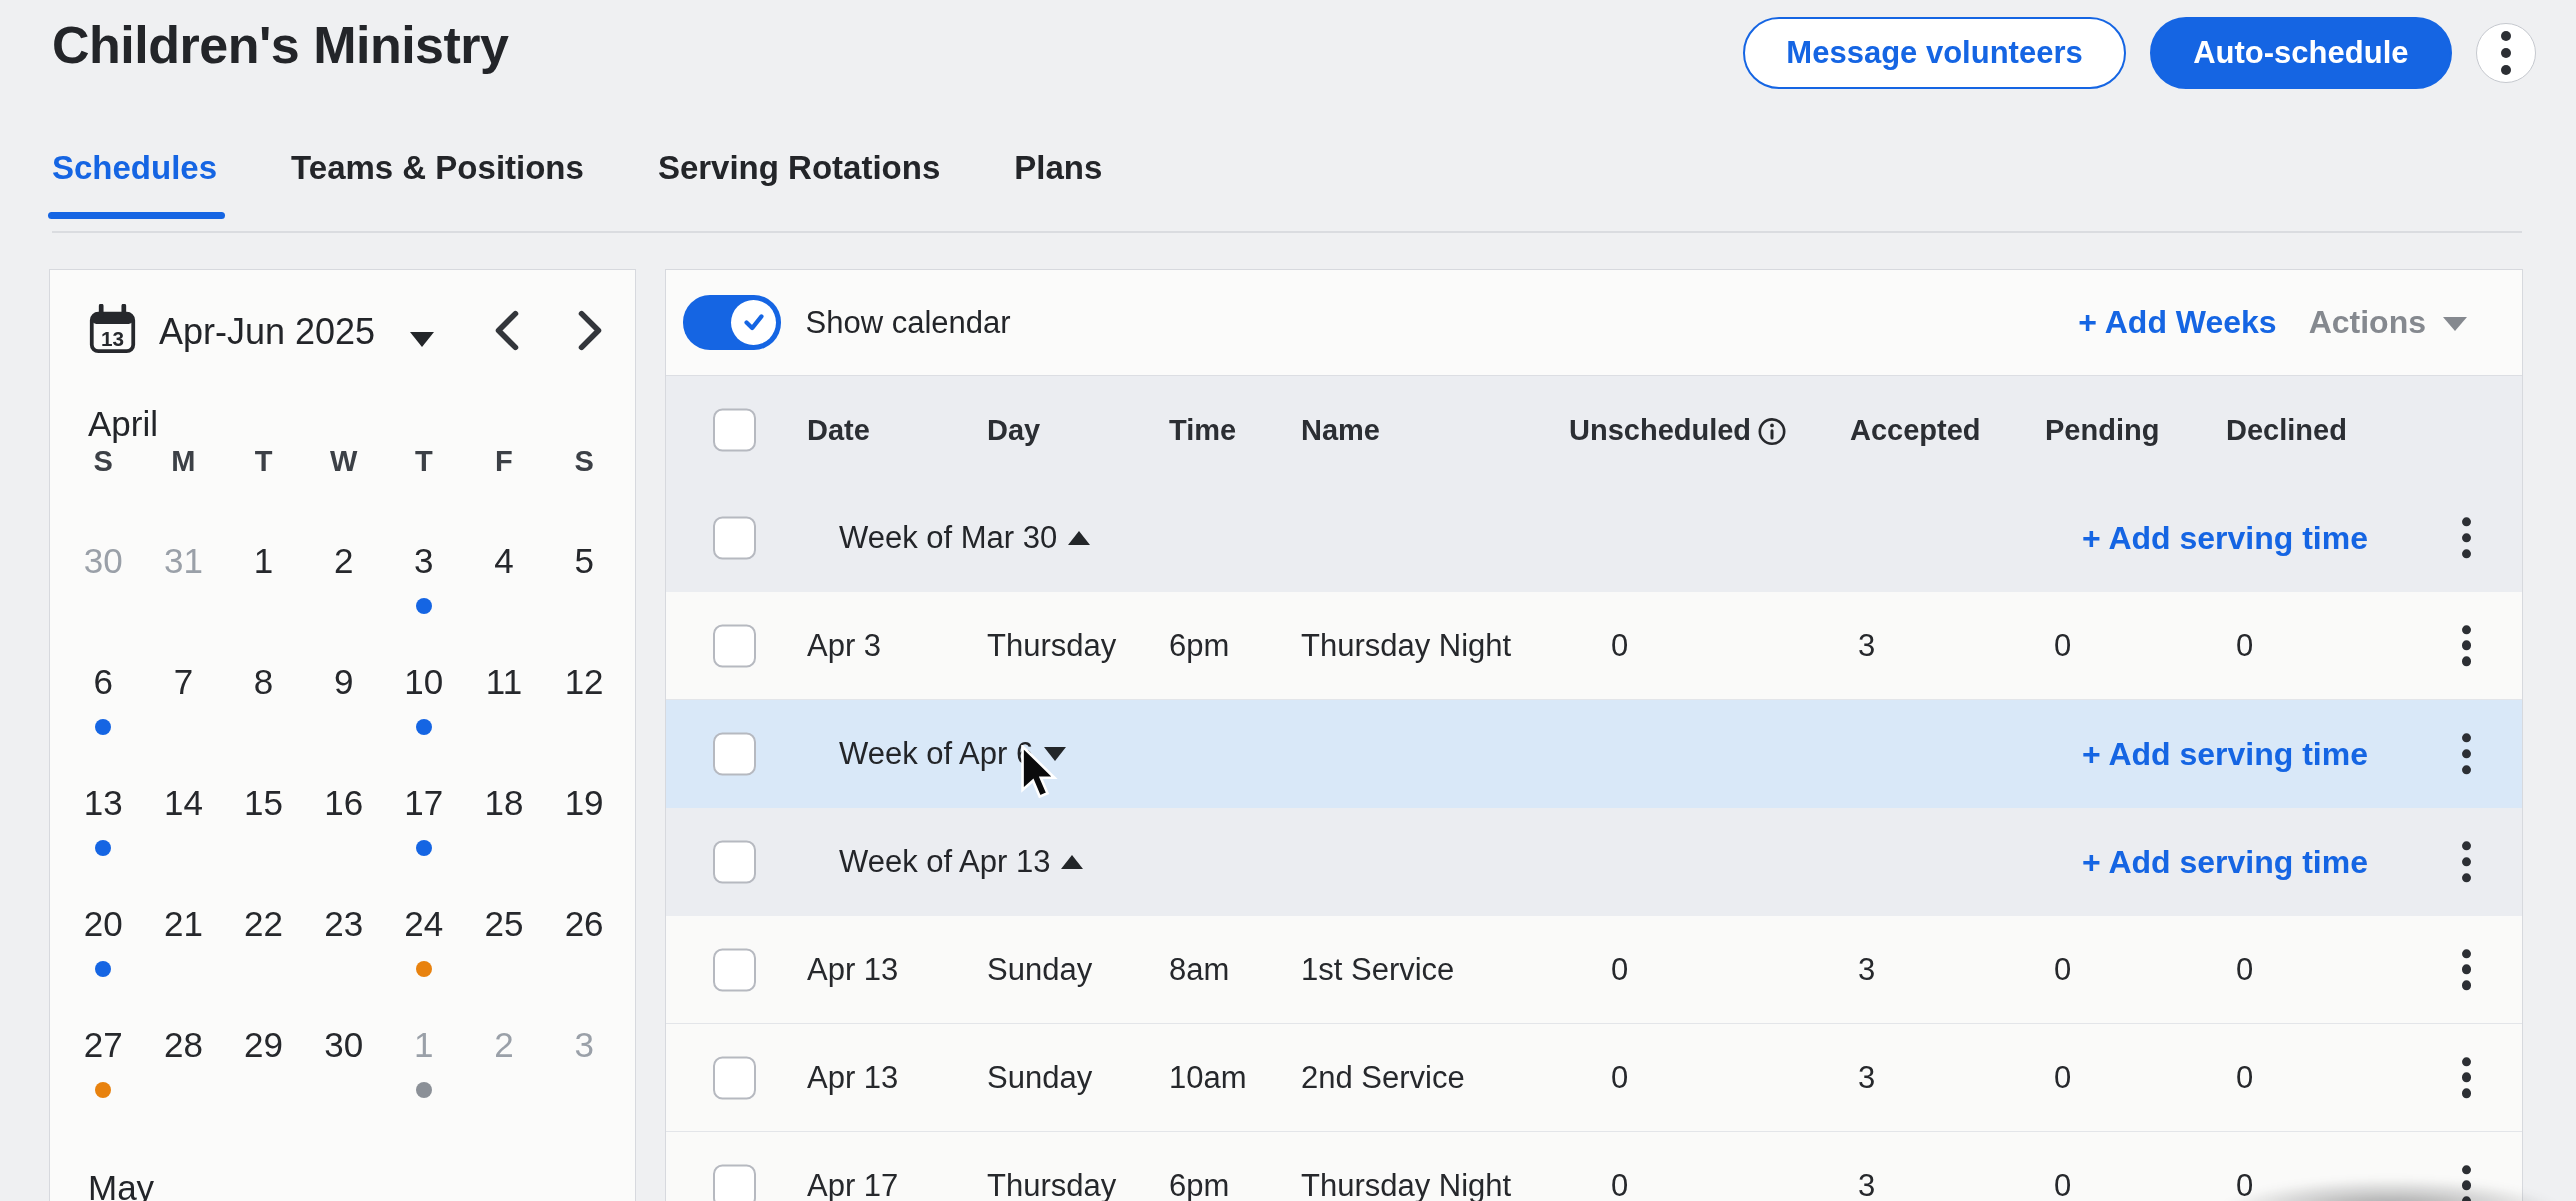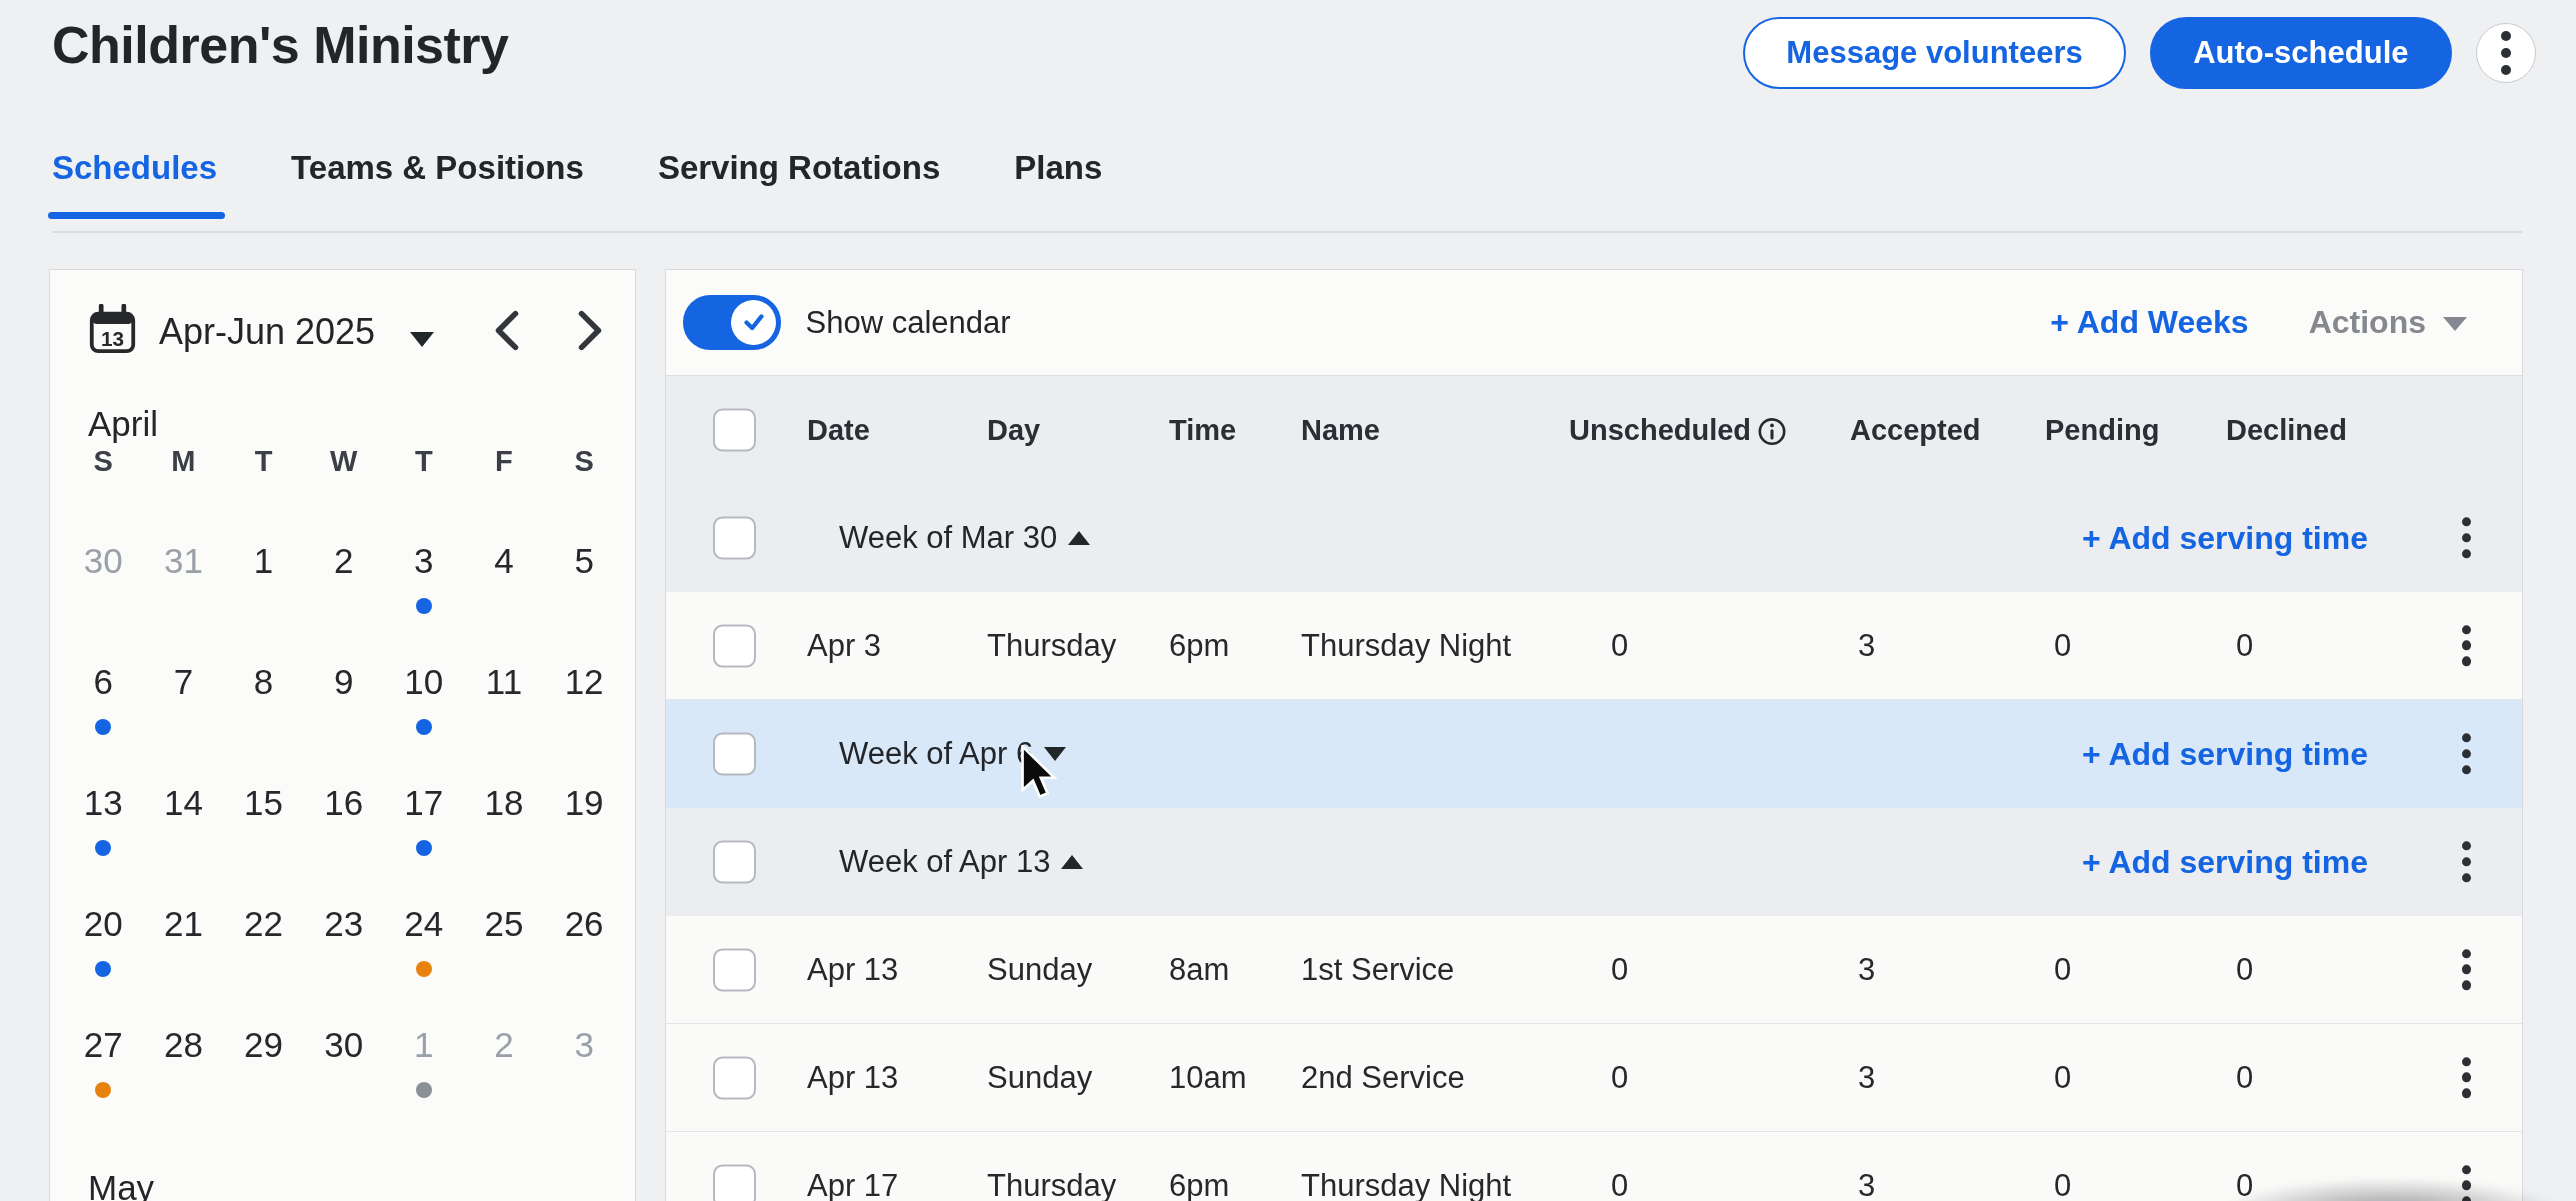"+ Add Weeks" .toolbar-right { gap: 60px -> 32px }
